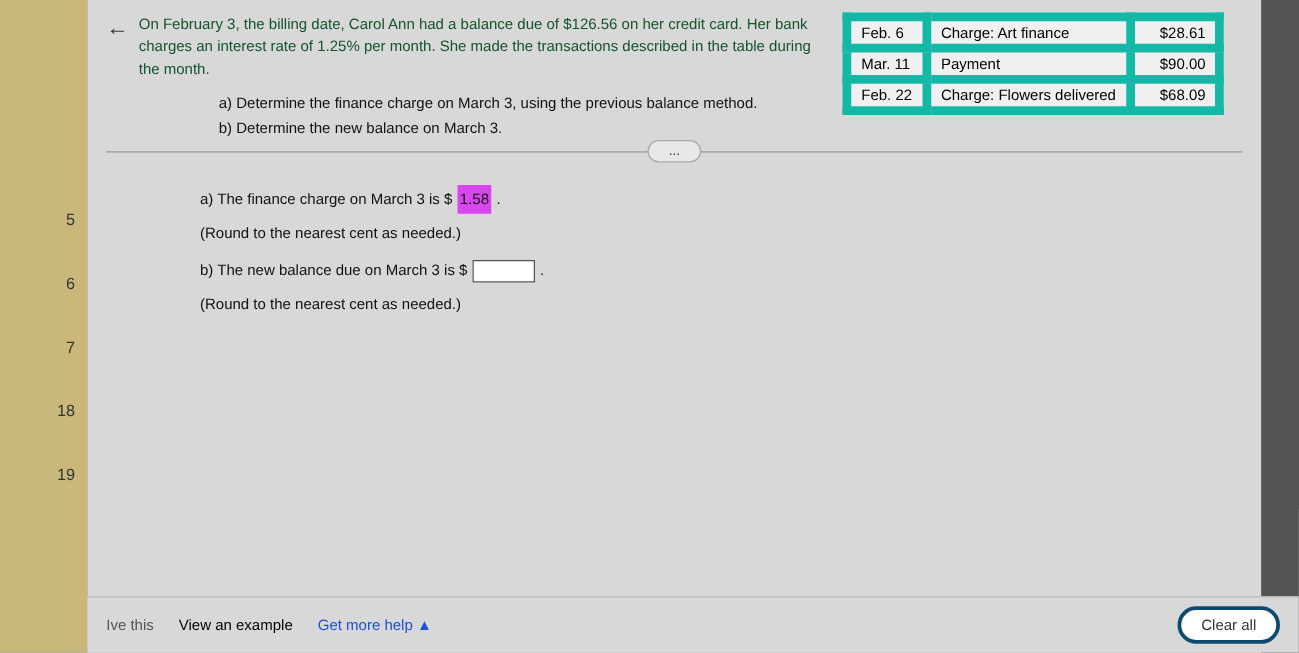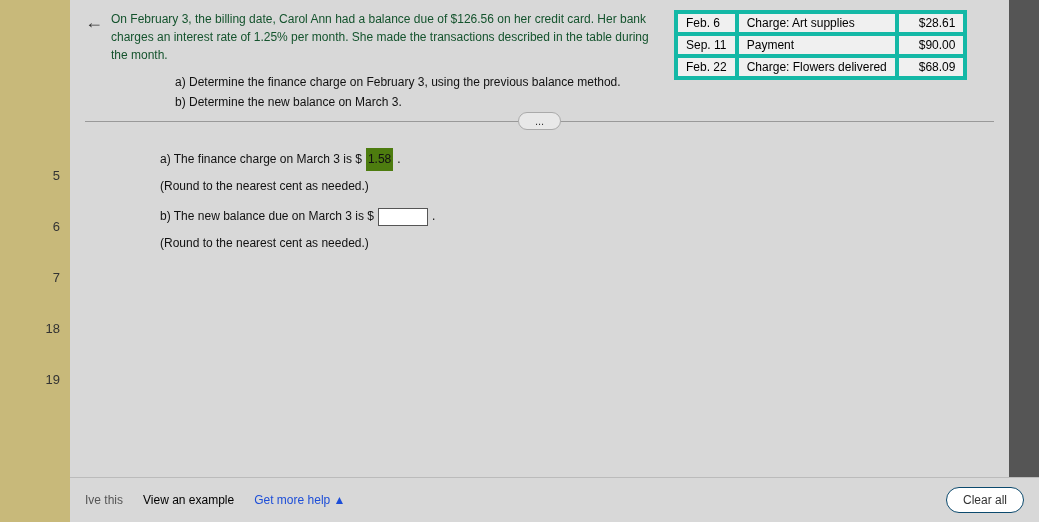"Feb. 6" .data-table td { border: 4px solid #14b8a6 -> 7px solid #14b8a6 }
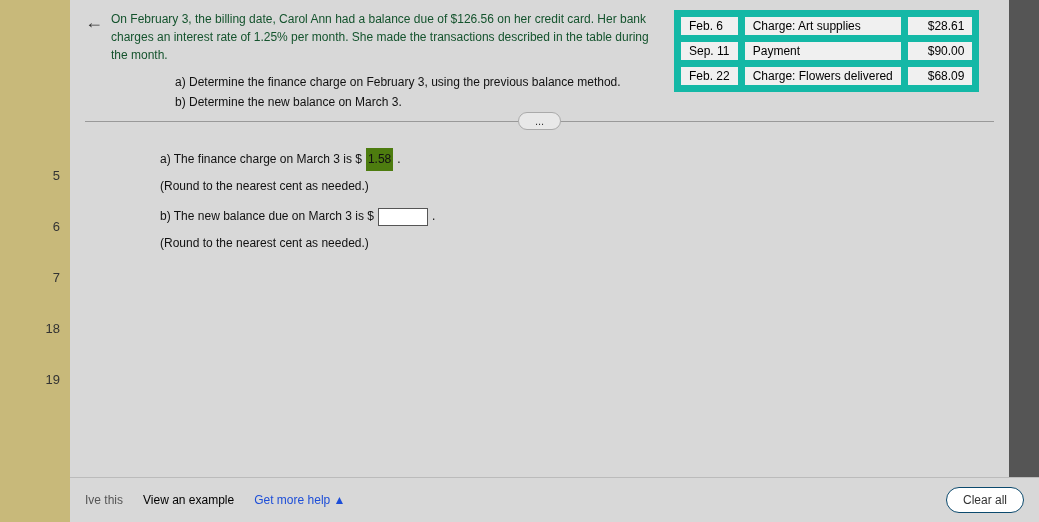"Charge: Art supplies" td { text: supplies -> finance }
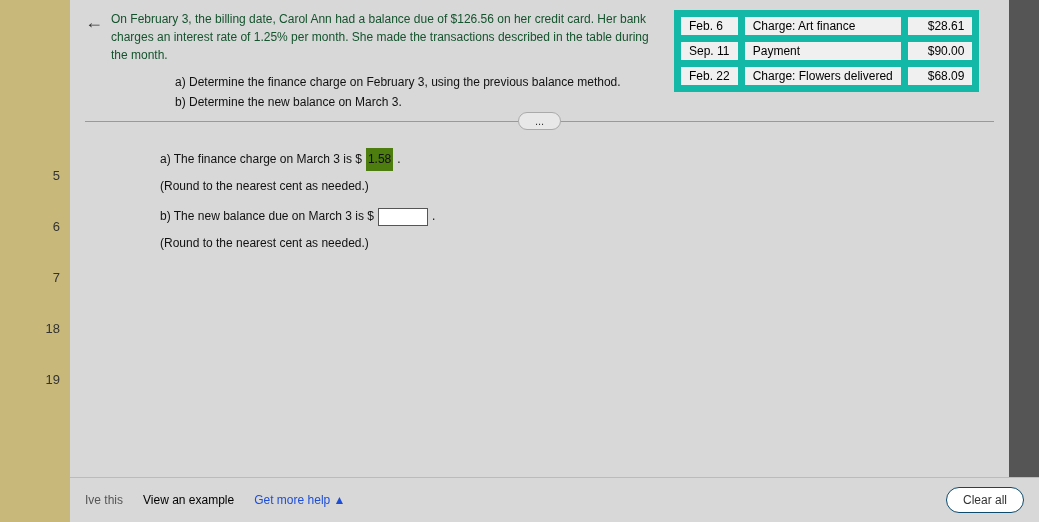"Sep. 11" td { text: Sep -> Mar }
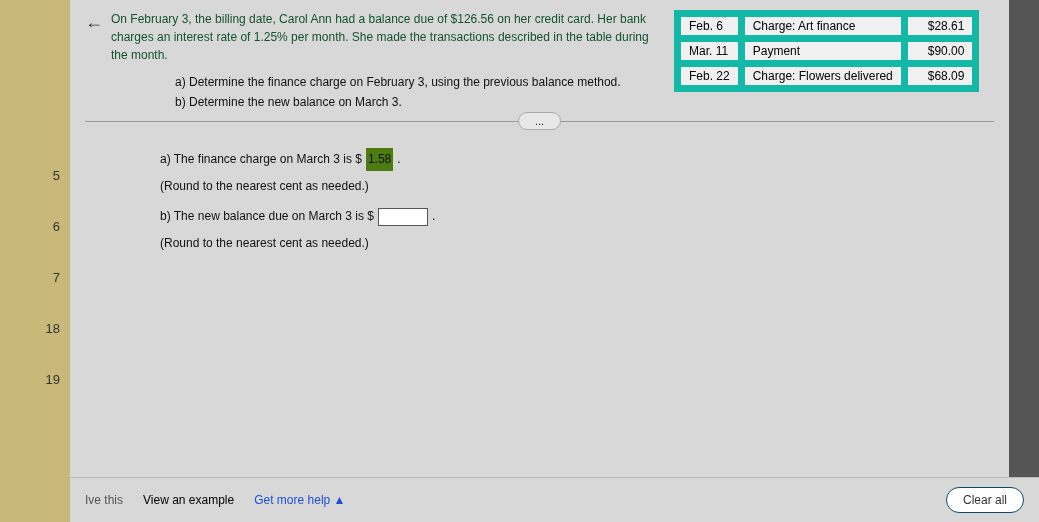"a) Determine the finance charge" div { text: February -> March }
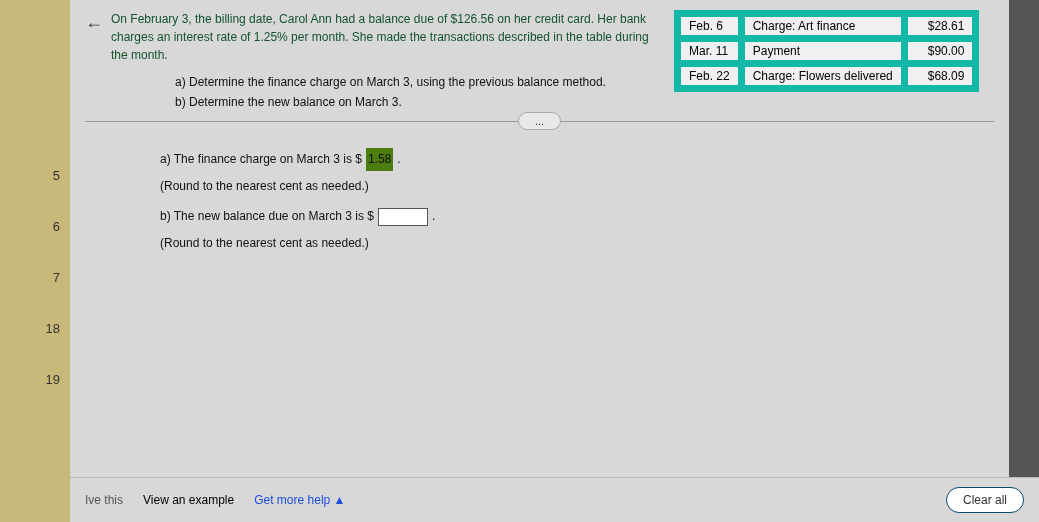"1.58" .answer-highlight { background: #4d7c0f -> #d946ef }
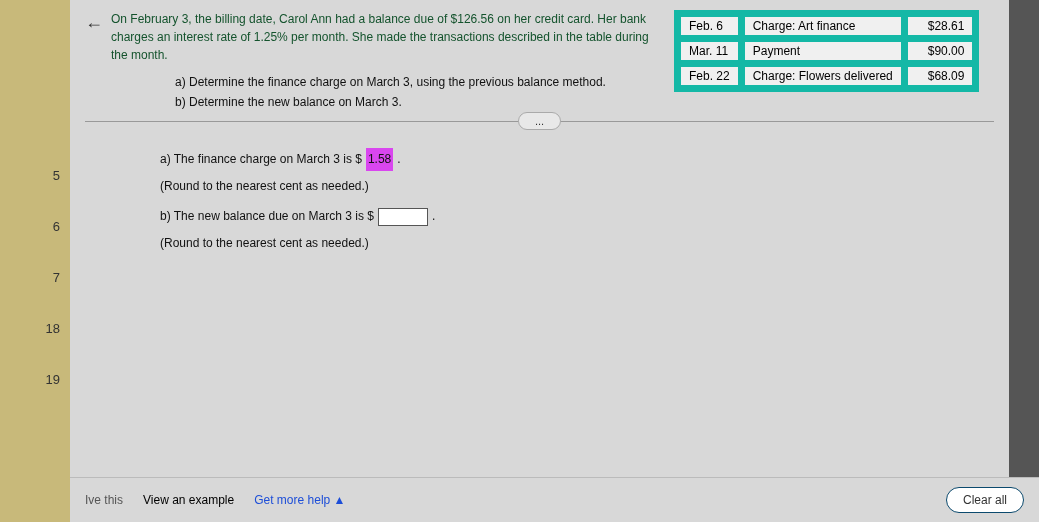"Clear all" .btn-clear { border: 1px solid #0c4a6e -> 3px solid #0c4a6e }
